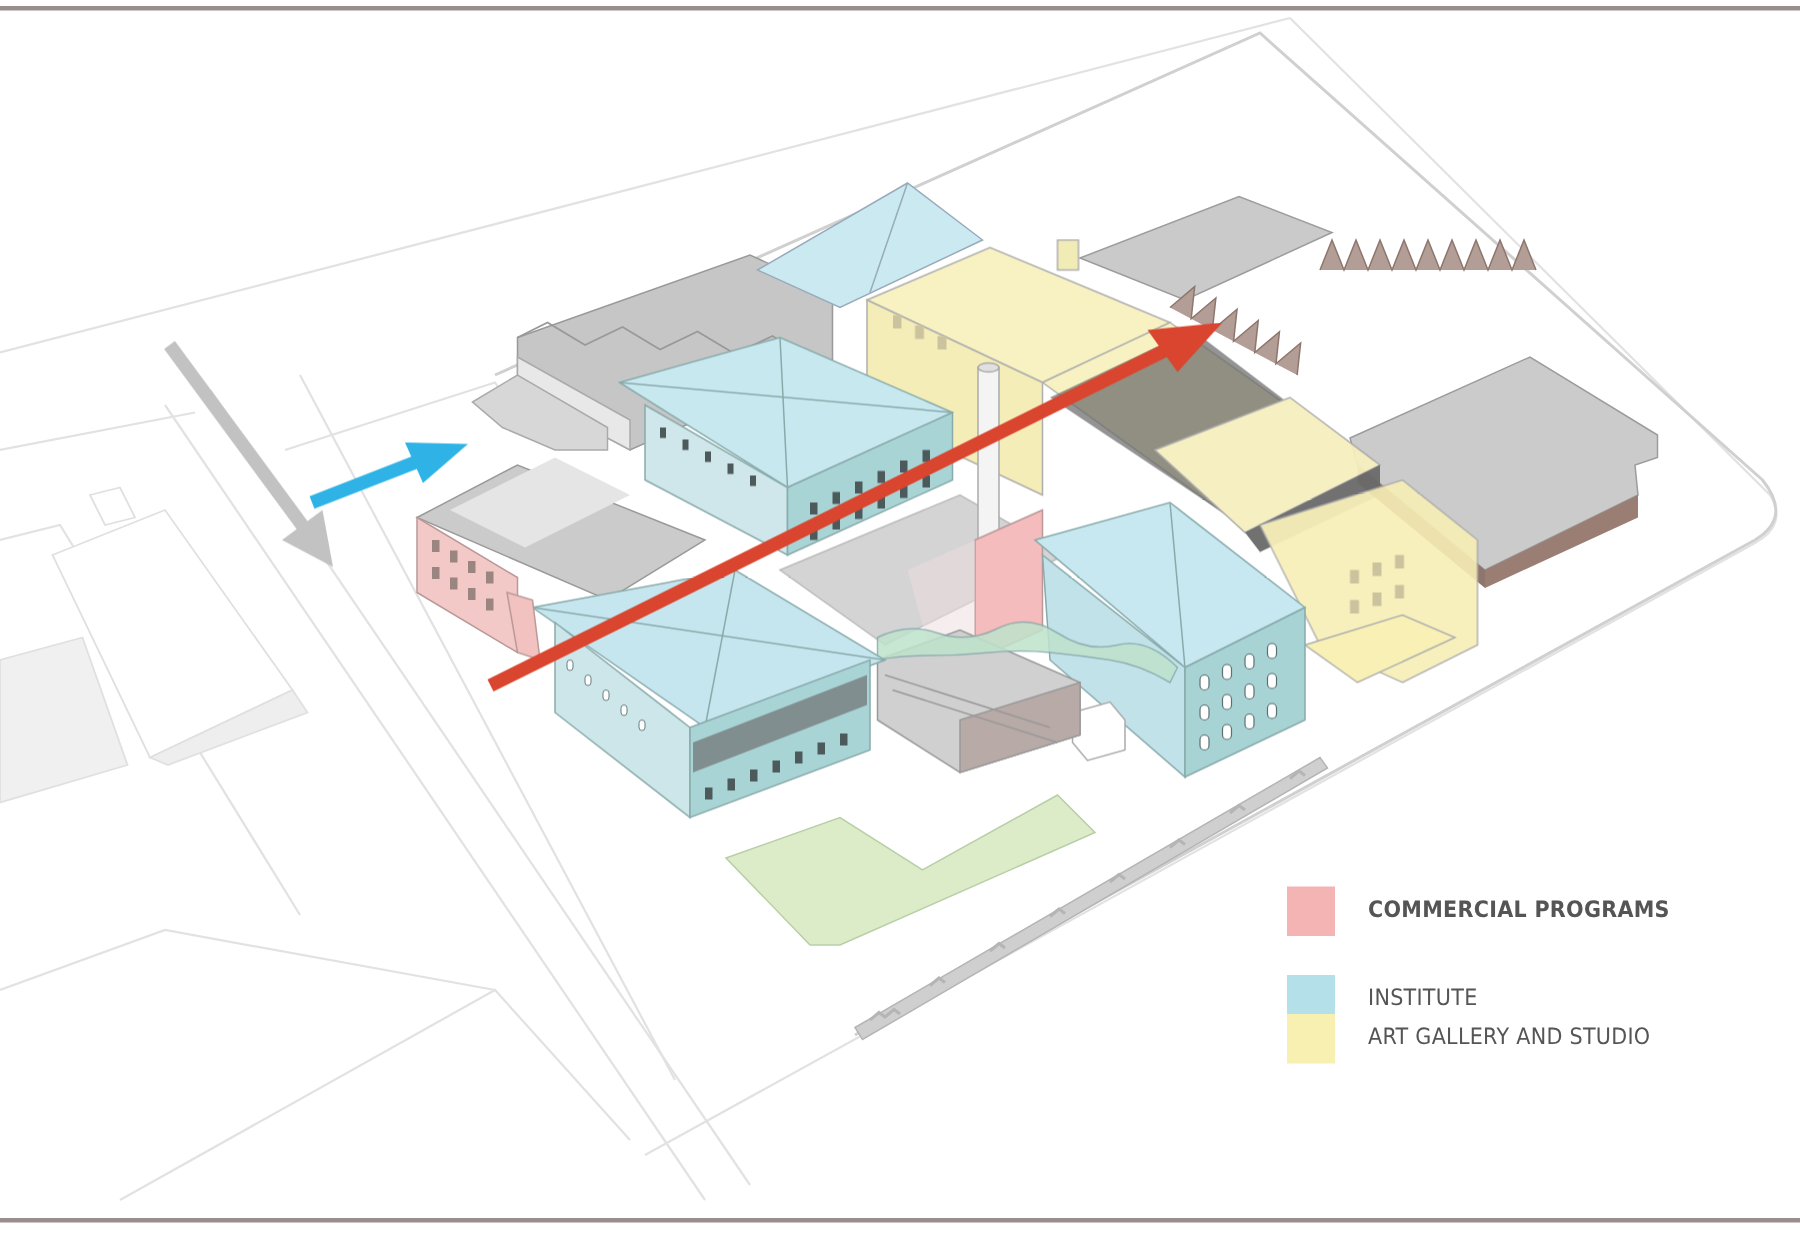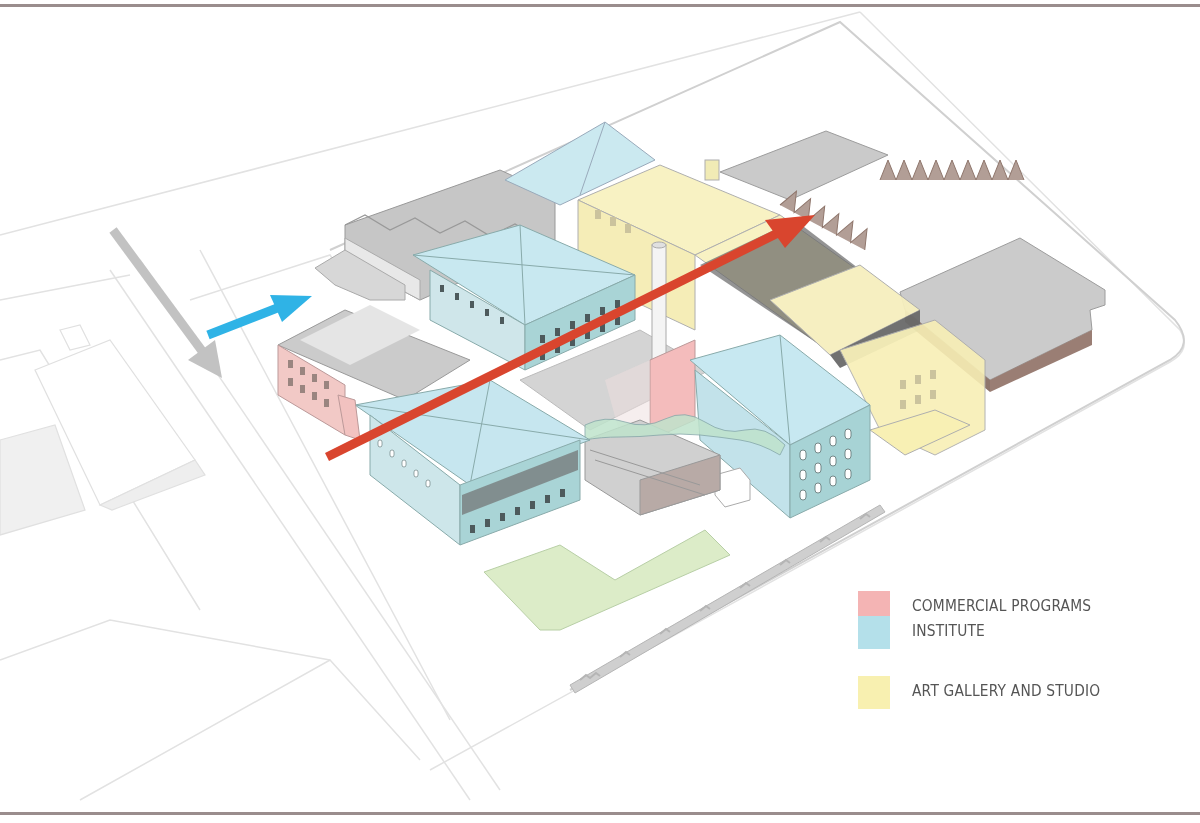"COMMERCIAL PROGRAMS" div.legend-item { font-weight: none -> bold }
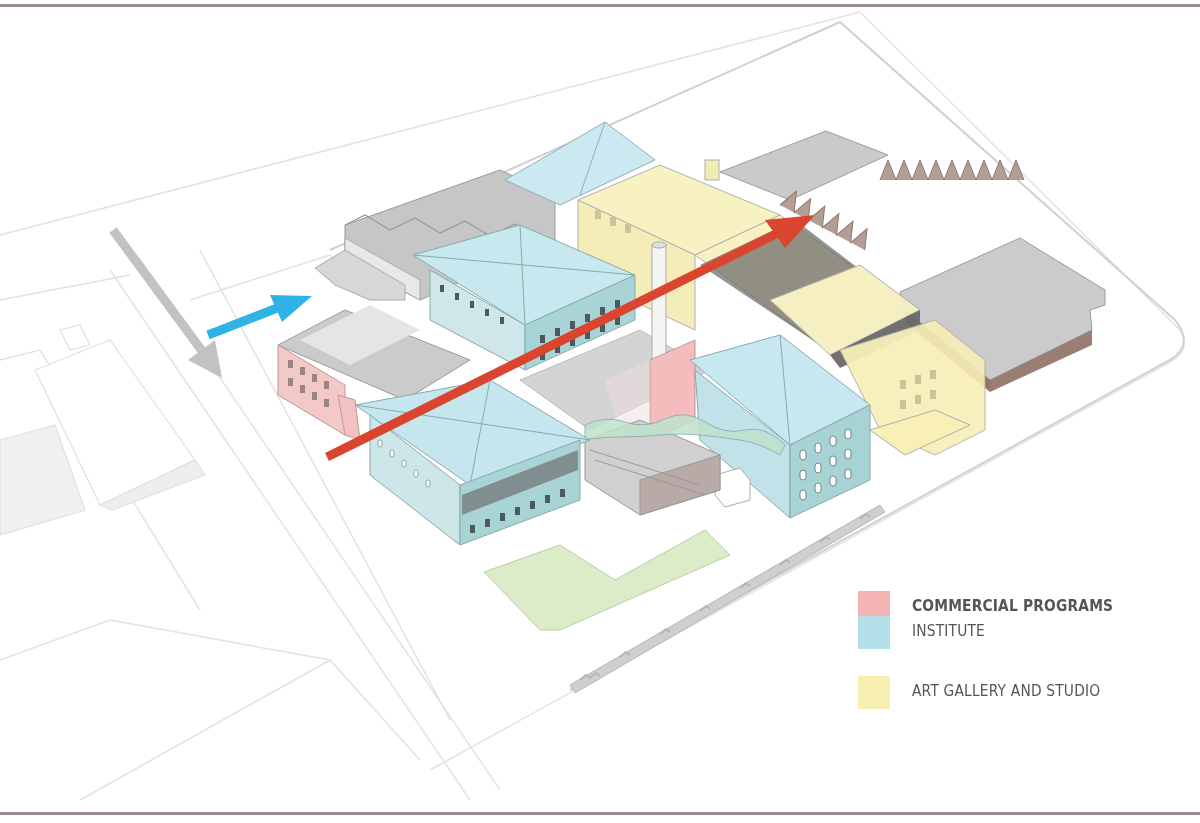"INSTITUTE" div.legend-item { top: 25px -> 59px }
